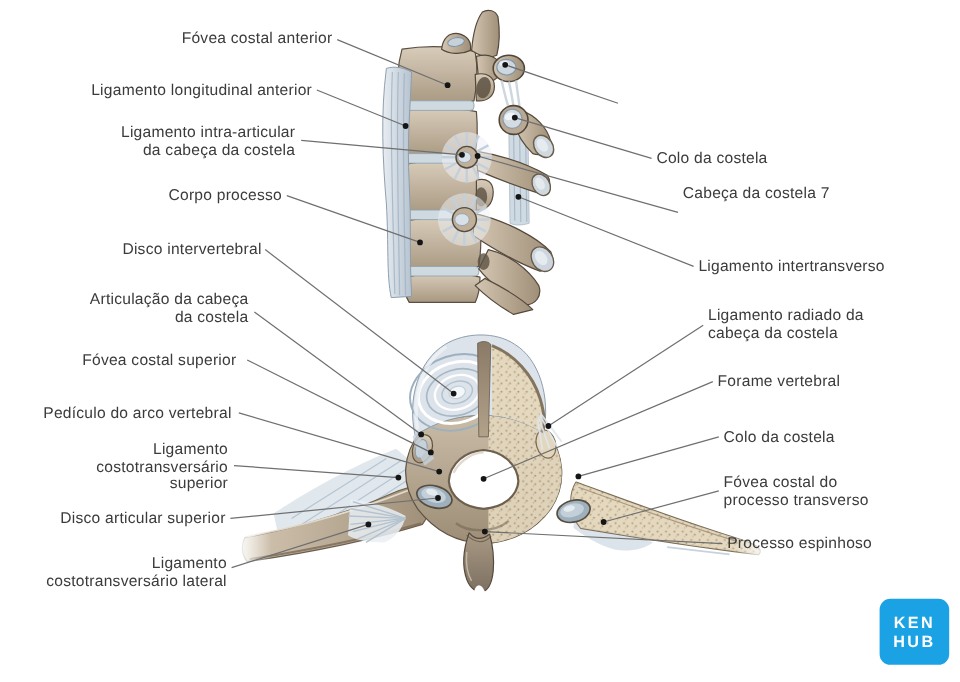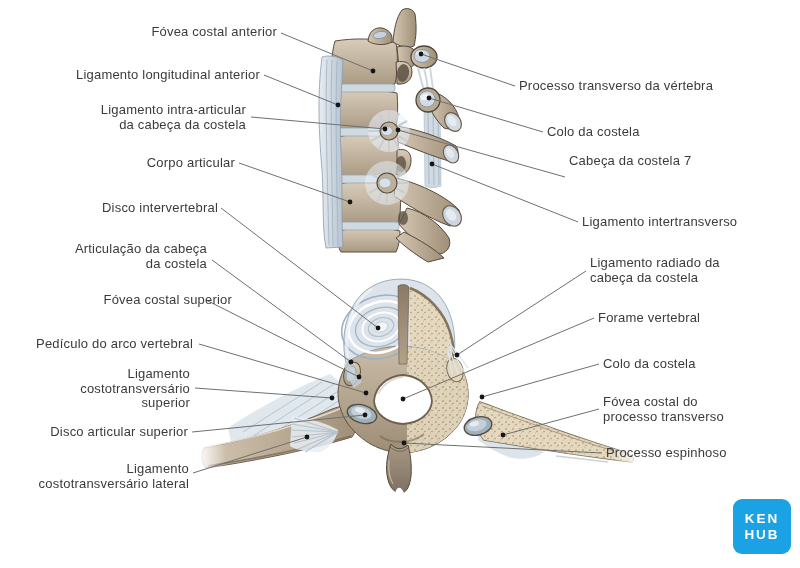"Processo transverso da vértebra" div.lbl { html: <div>Processo transverso da vértebra</div> -> none }
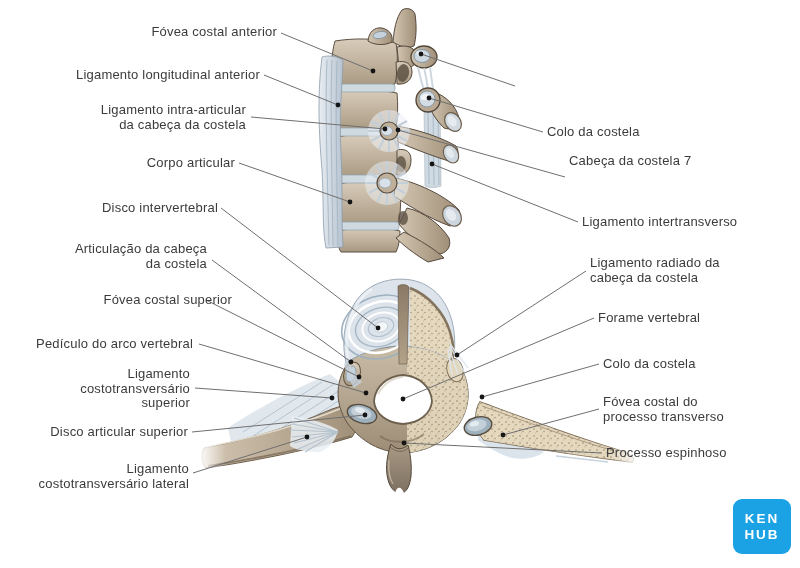"Corpo articular" div.lbl { text: articular -> processo }
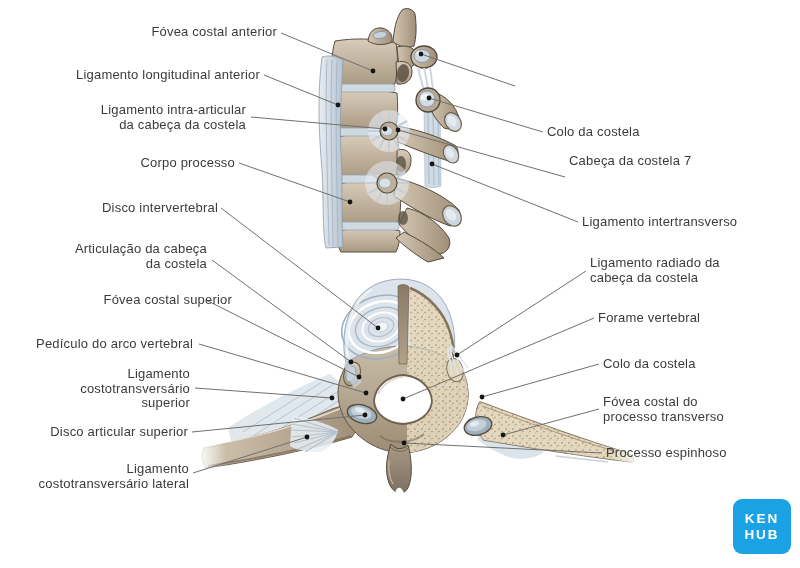"Fóvea costal superior" div.lbl { right: 568px -> 603px }
